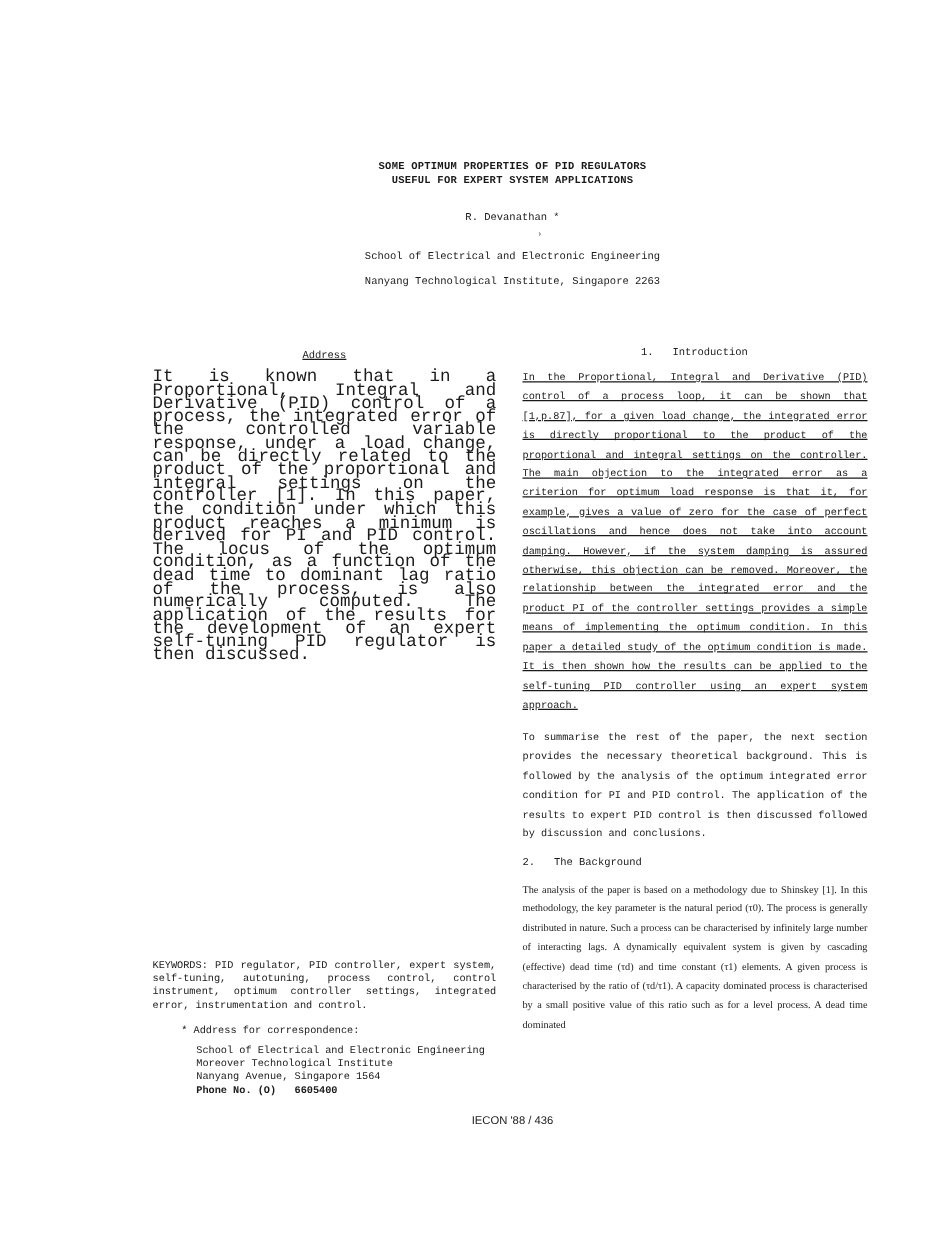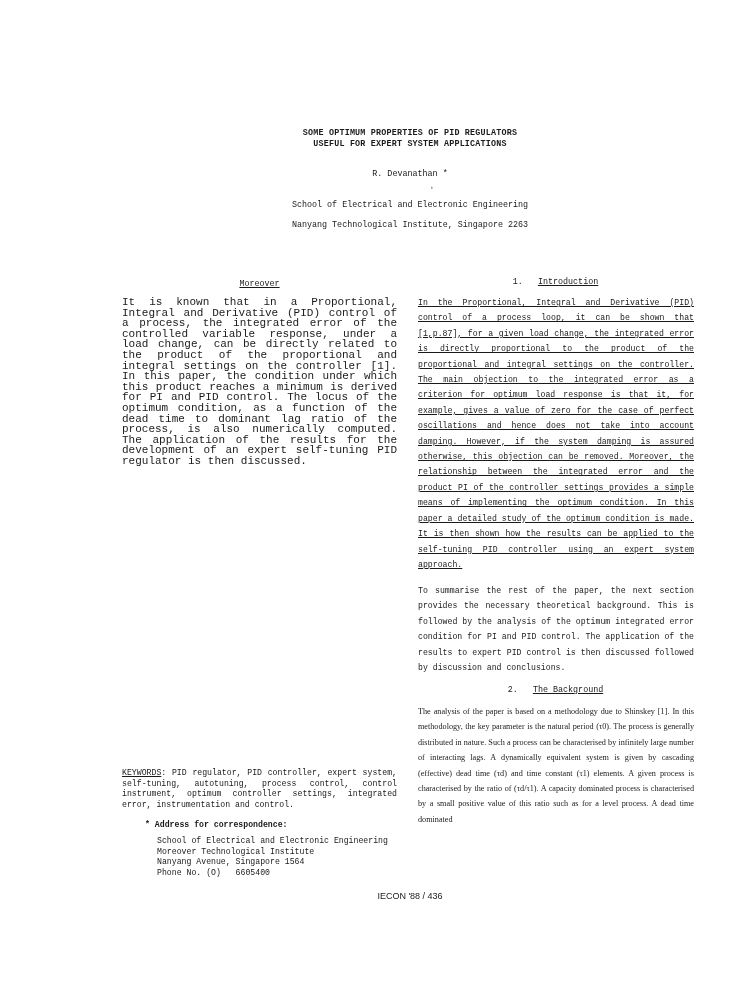"Moreover" div.abs { text: Moreover -> Address }
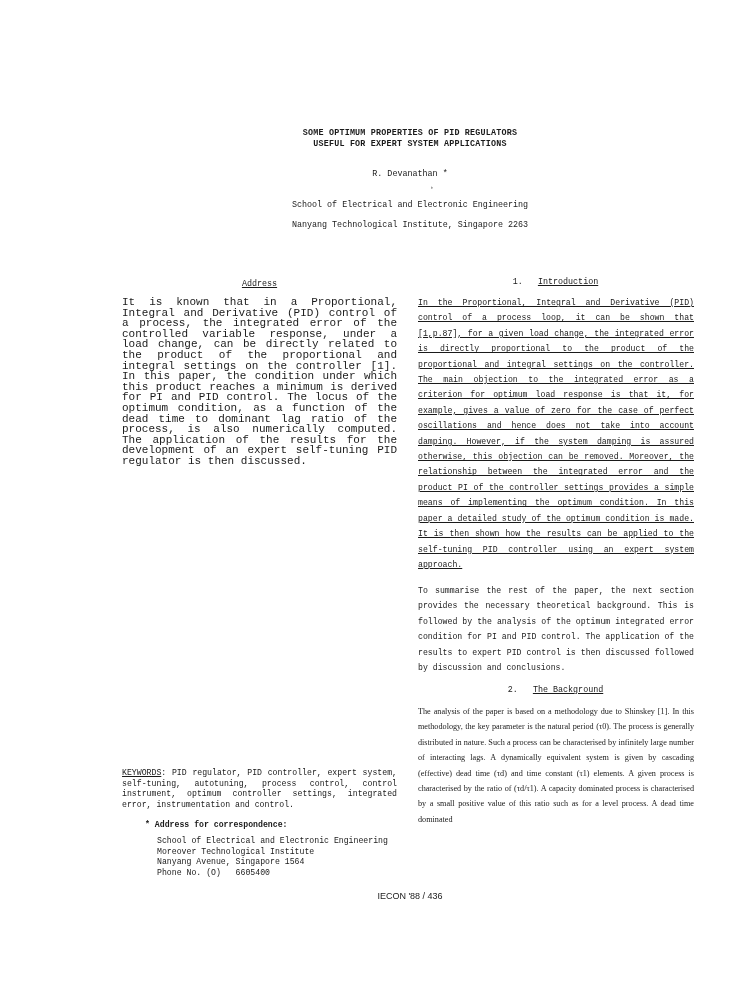"Introduction" .u { text-decoration: underline -> none }
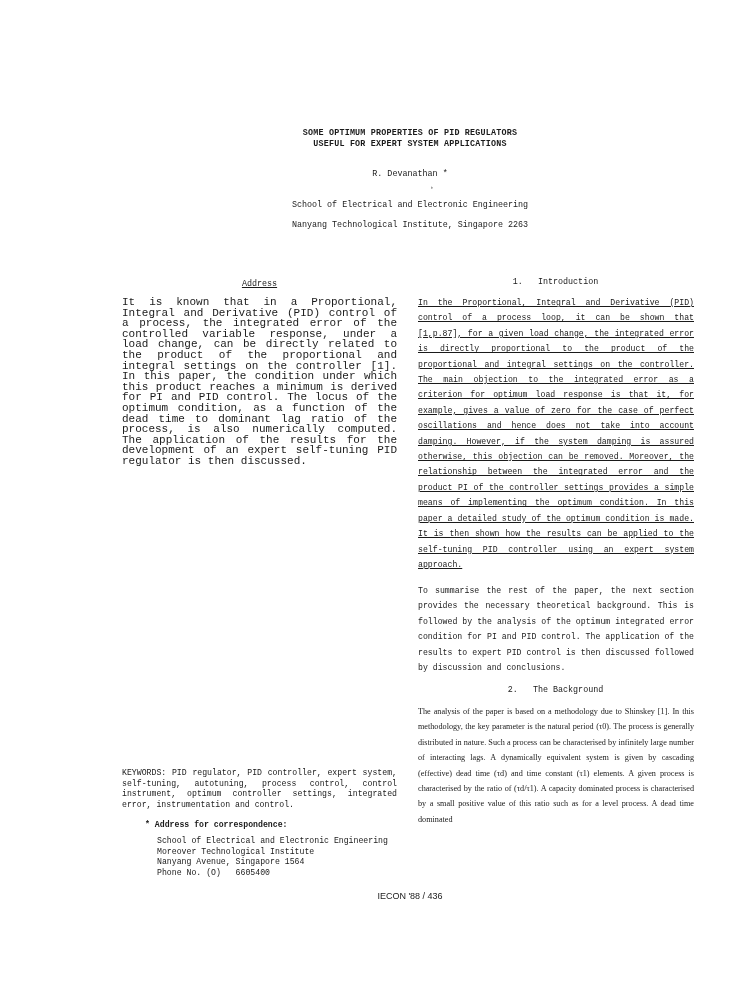"It is known that in" .abstract { font-size: 11px -> 14px }
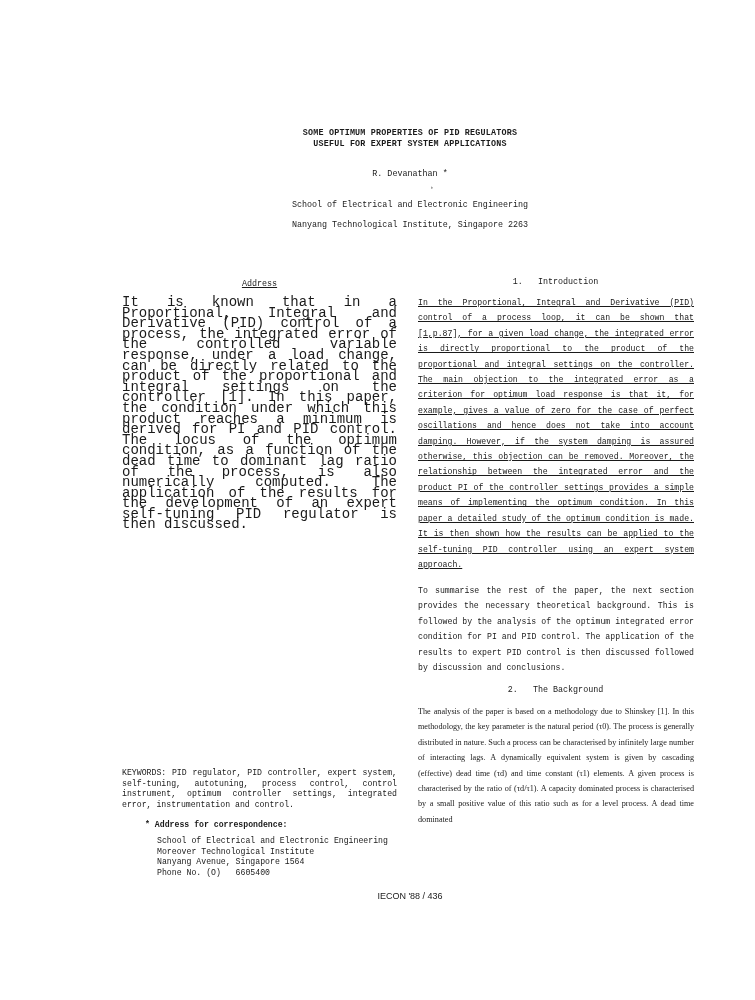"2. The Background" .head-bg { text-align: center -> left }
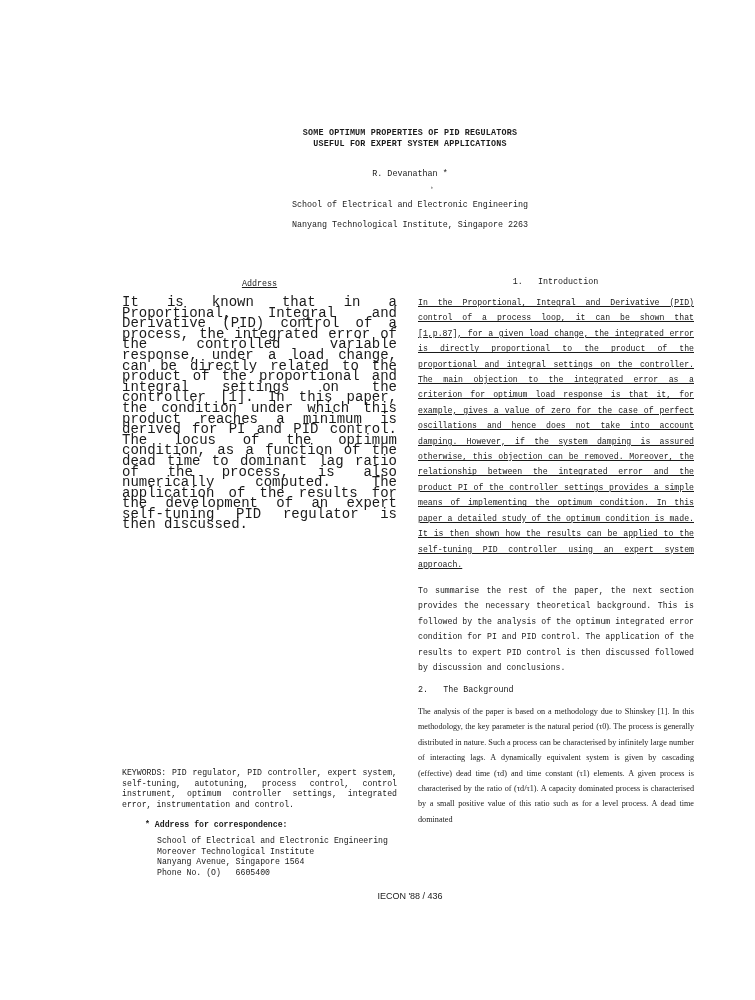"* Address for correspondence:" .addr-label { font-weight: bold -> none }
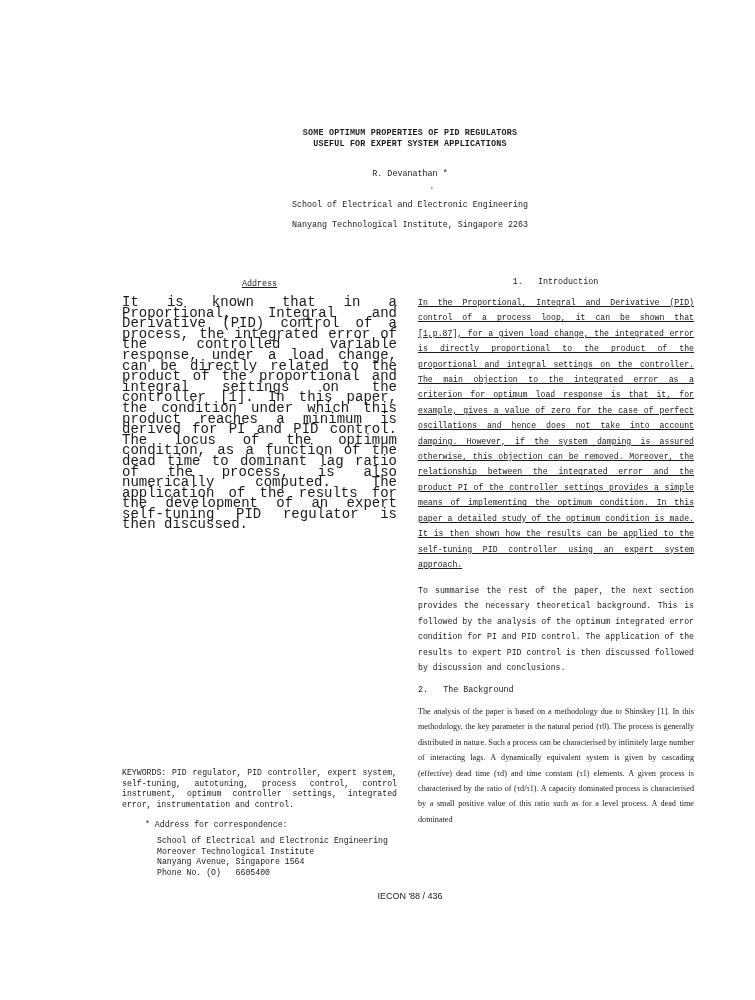"Phone No. (O) 6605400" div { font-weight: none -> bold }
